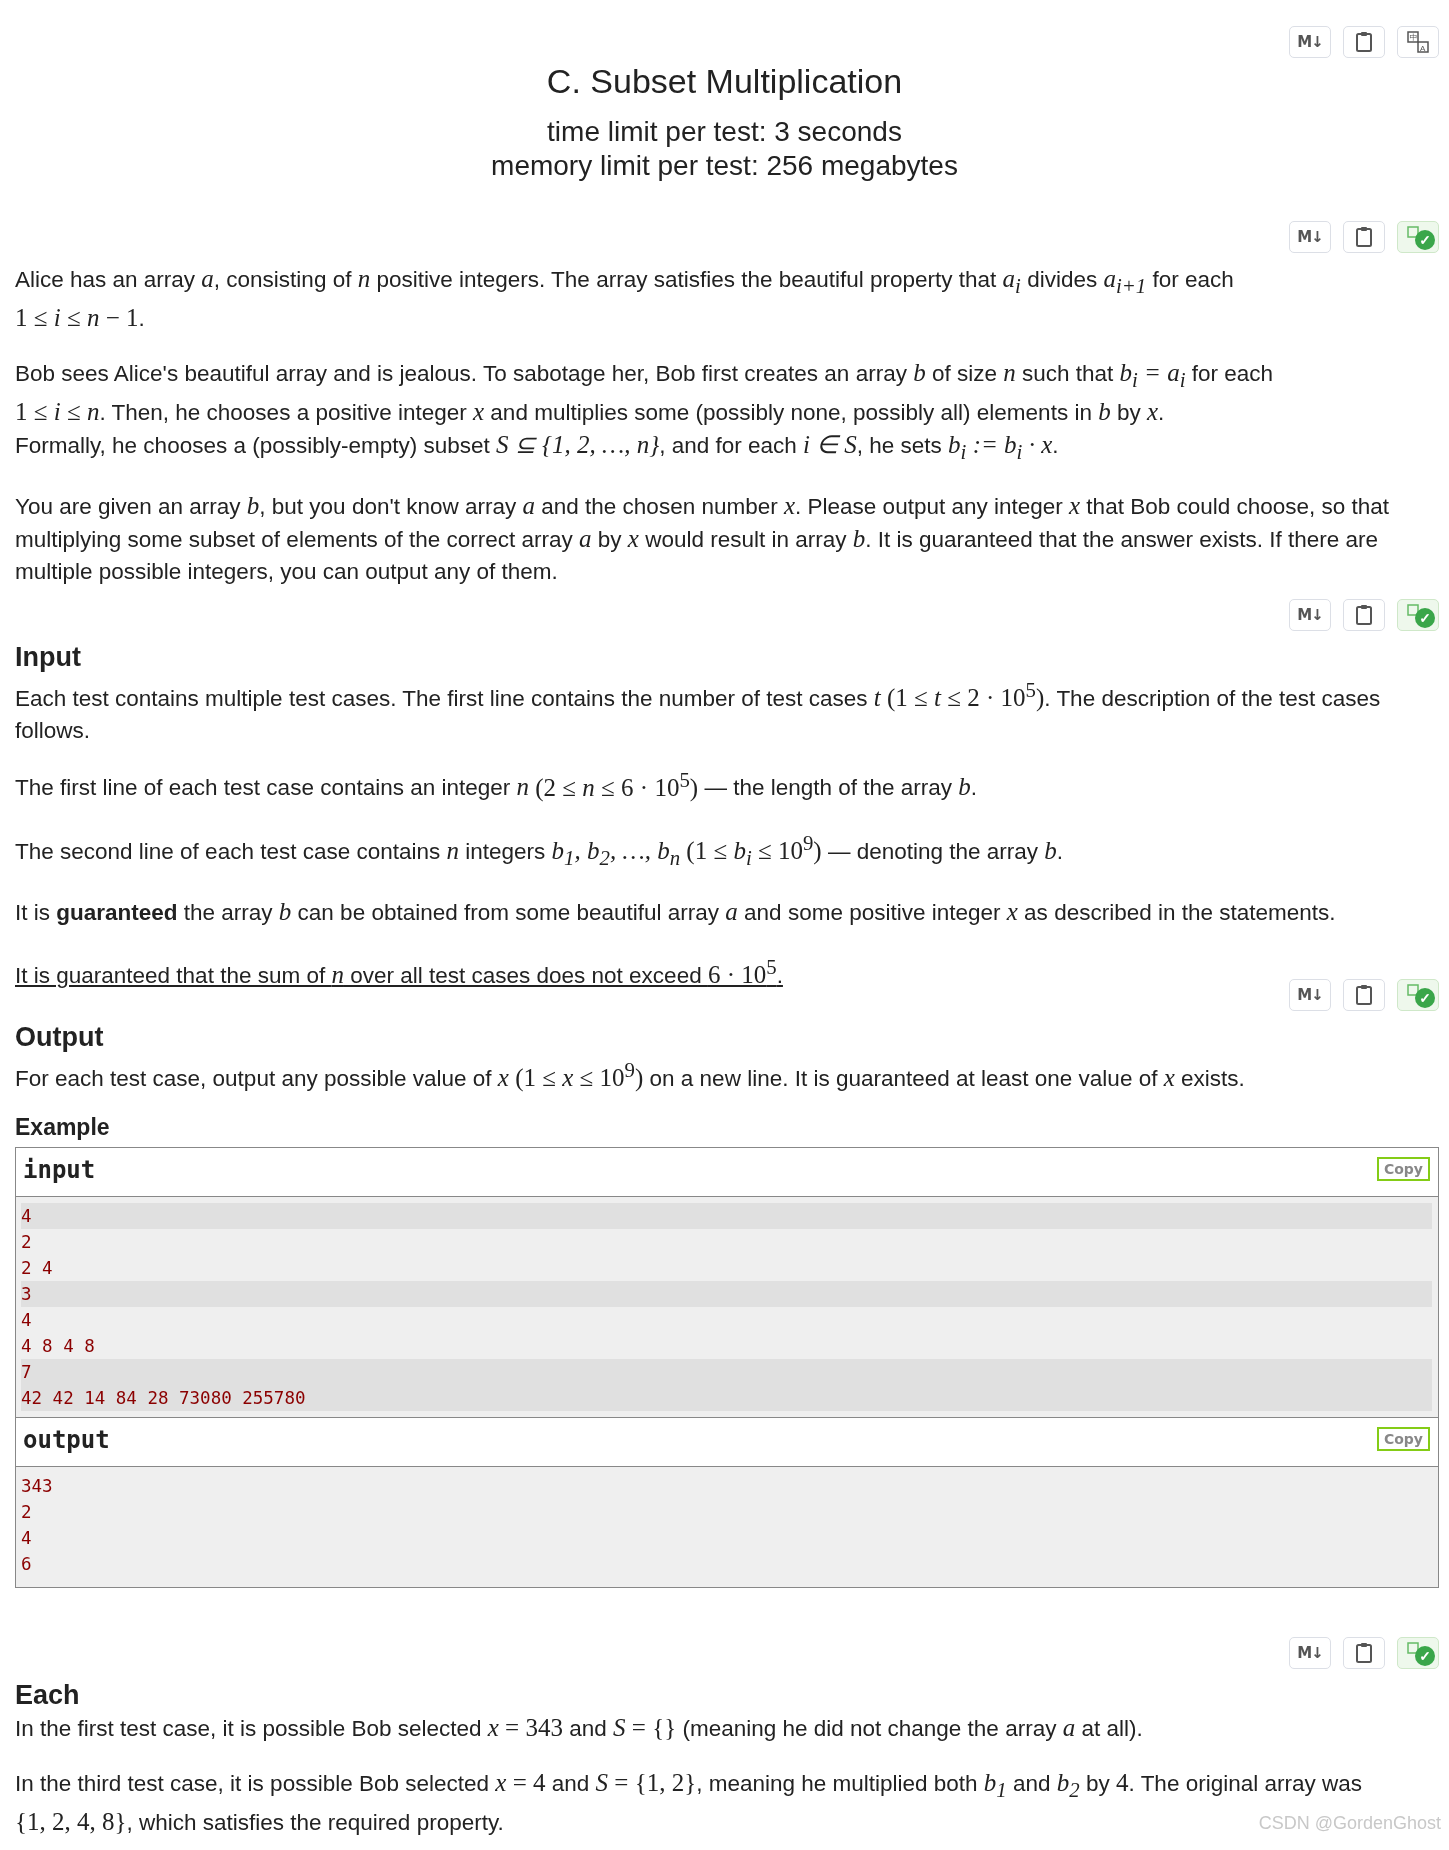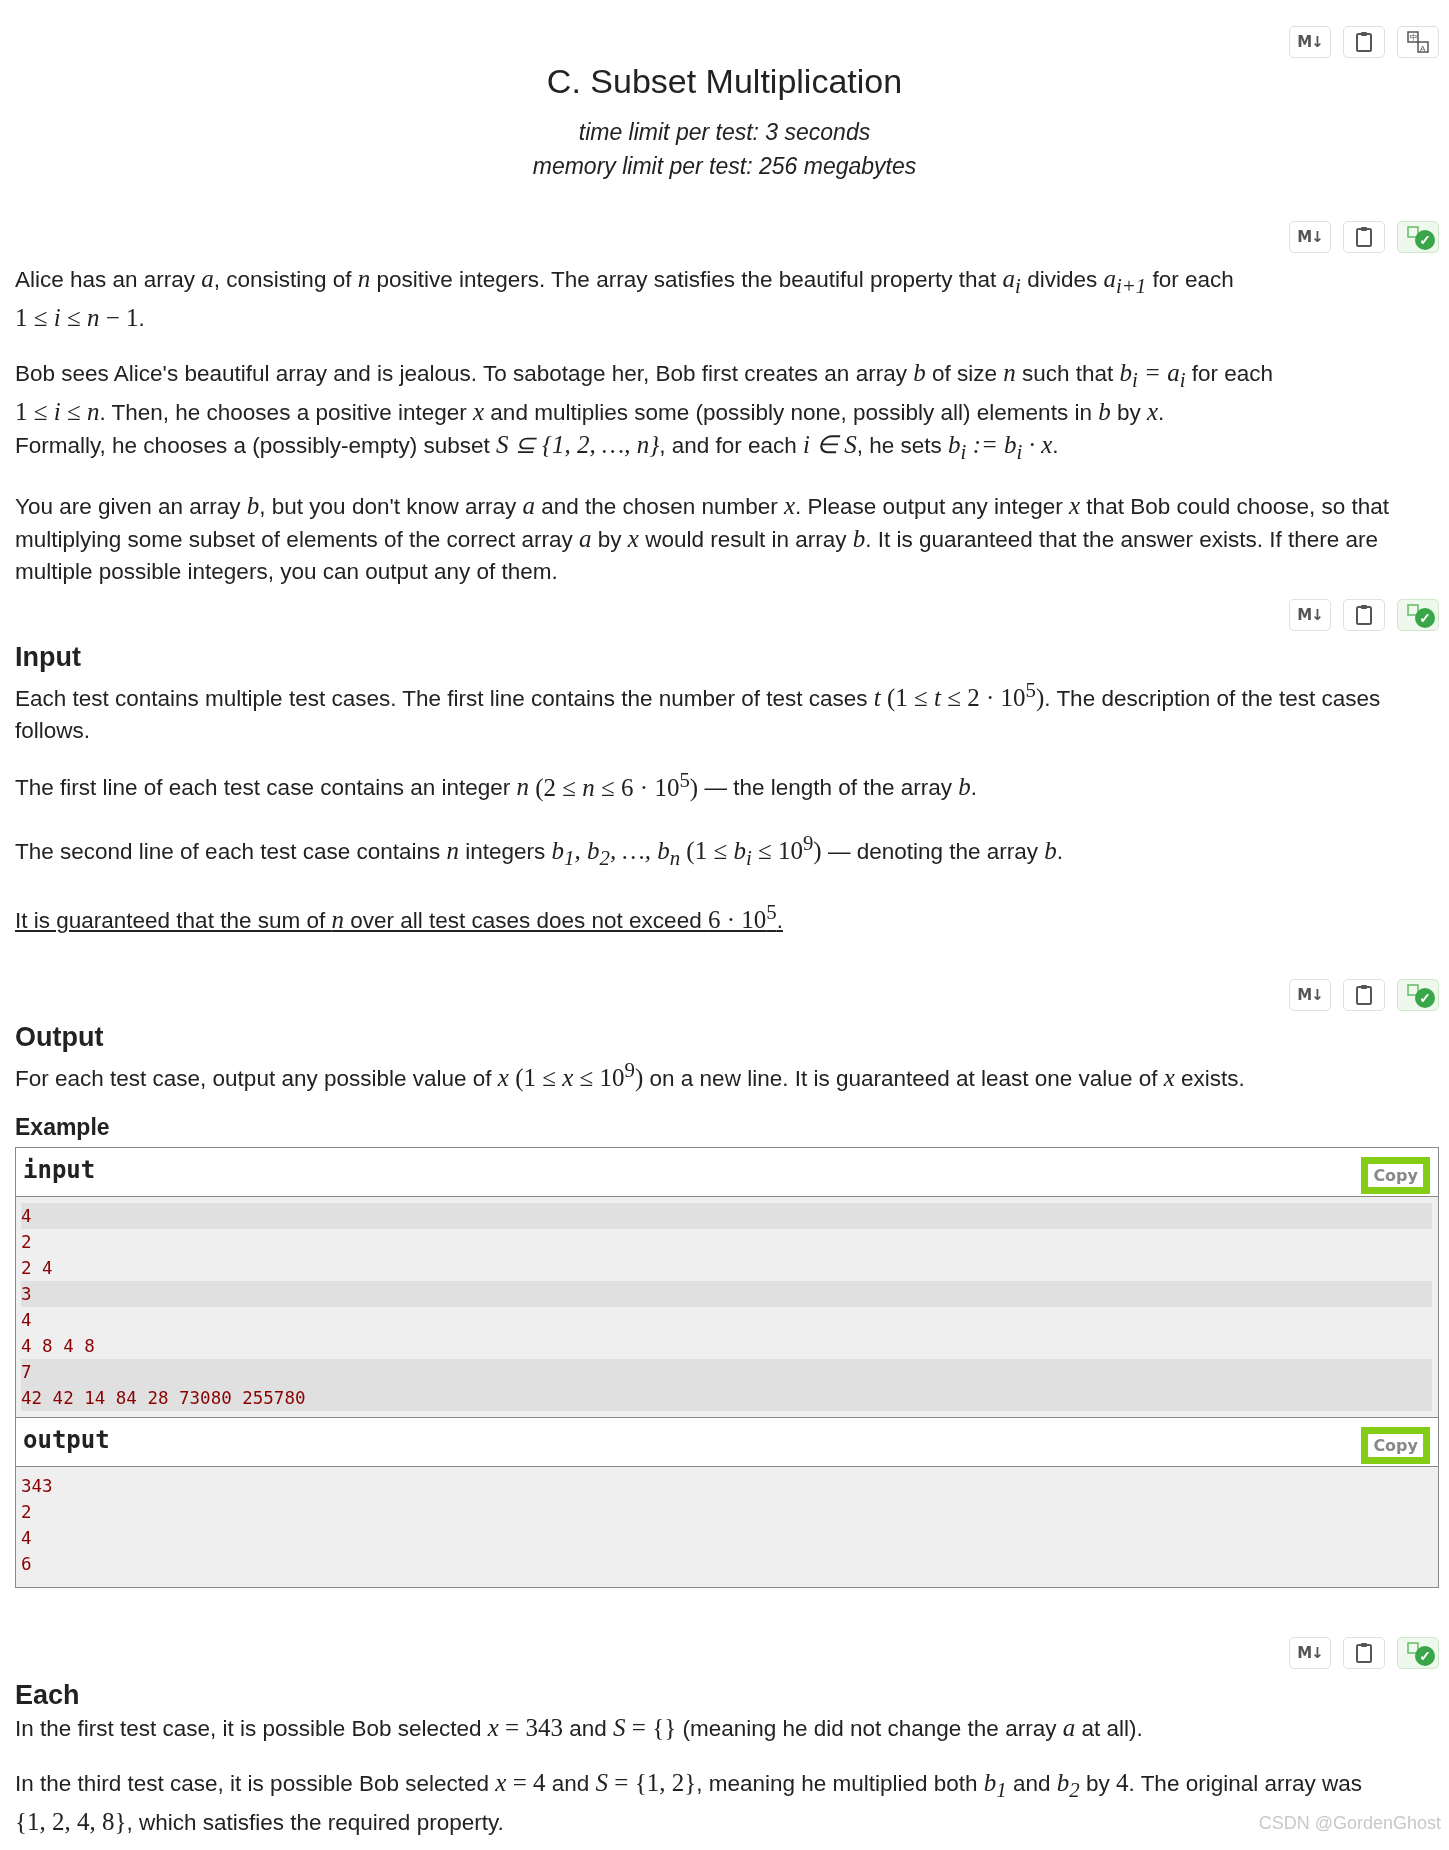"time limit per test: 3" .limit { font-size: 23px -> 28px; font-style: italic -> none }
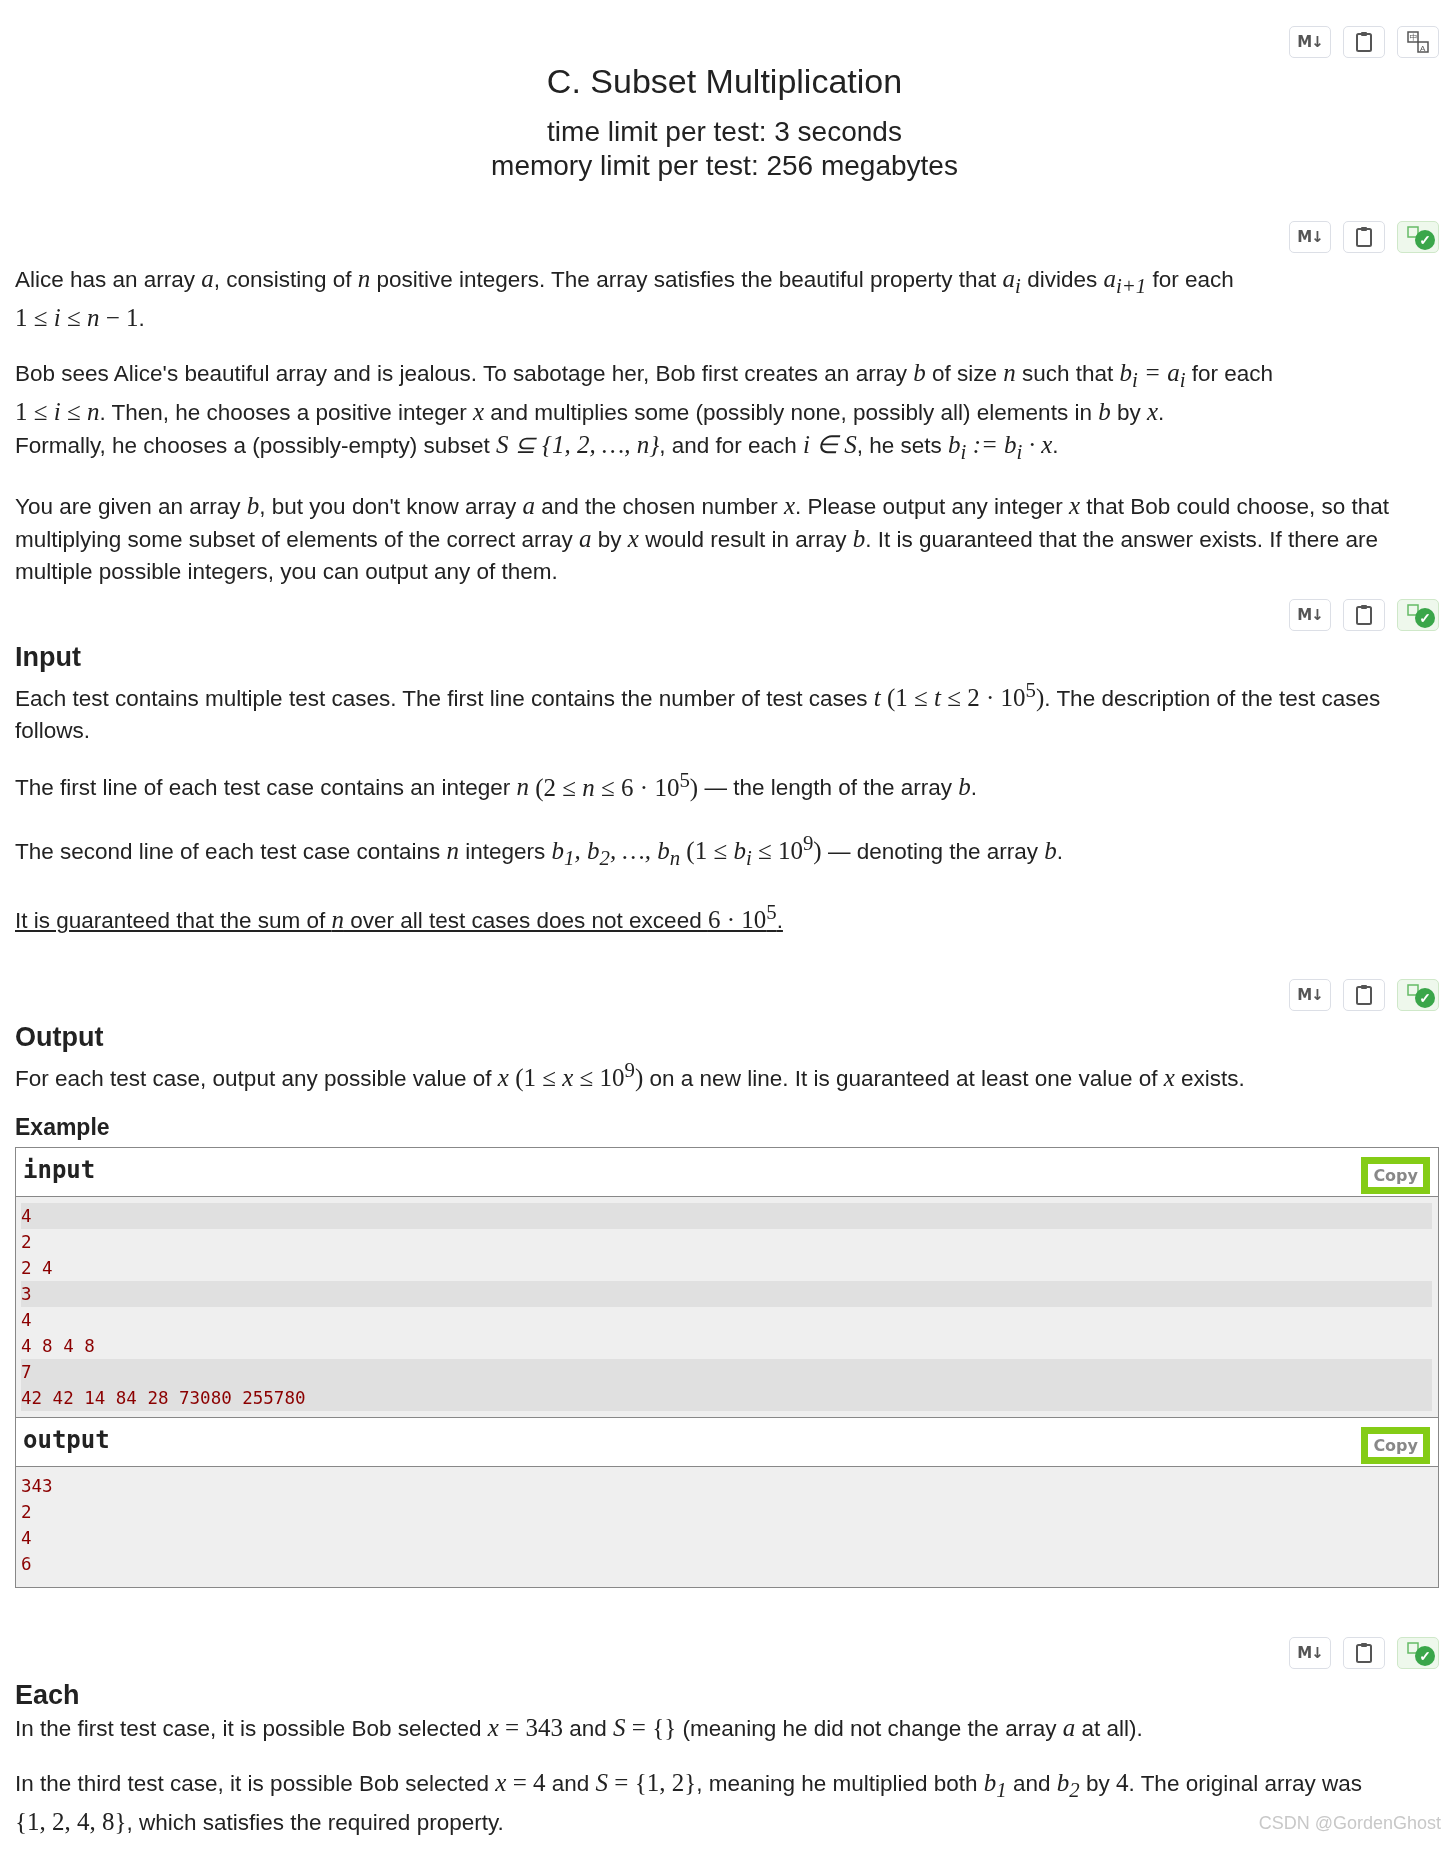"It is guaranteed the array" p { html: none -> <p><span>It is </span><b>guaranteed</b><span> the array </span><span>b</span><span> can be obtained from some beautiful array </span><span>a</span><span> and some positive integer </span><span>x</span><span> as described in the statements.</span></p> }
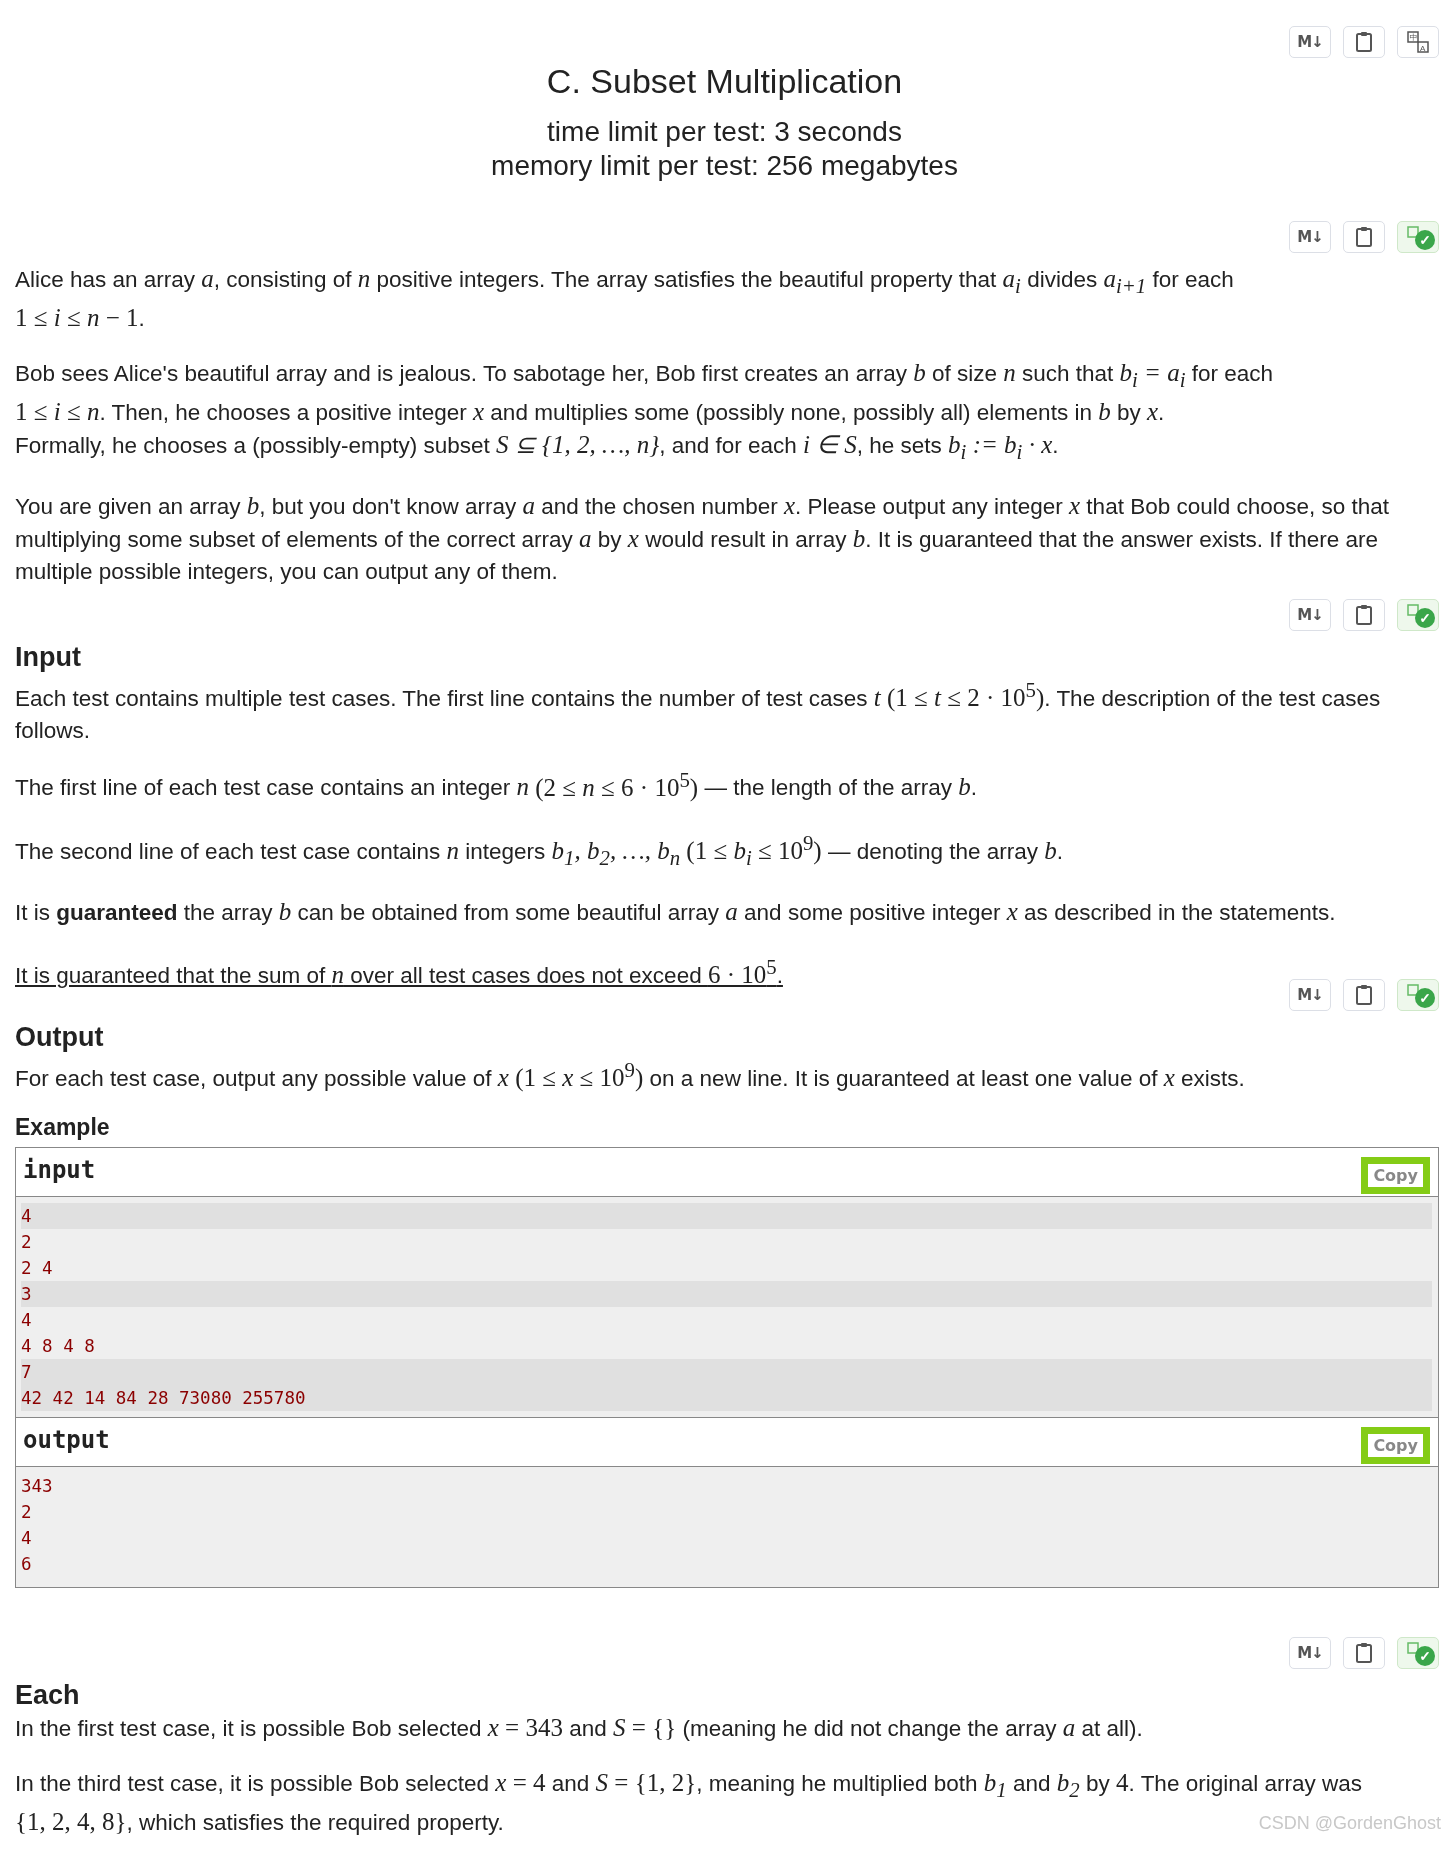"Copy" .copy { border: 7px solid #84cc16 -> 2px solid #84cc16; font-size: 16px -> 14px }
